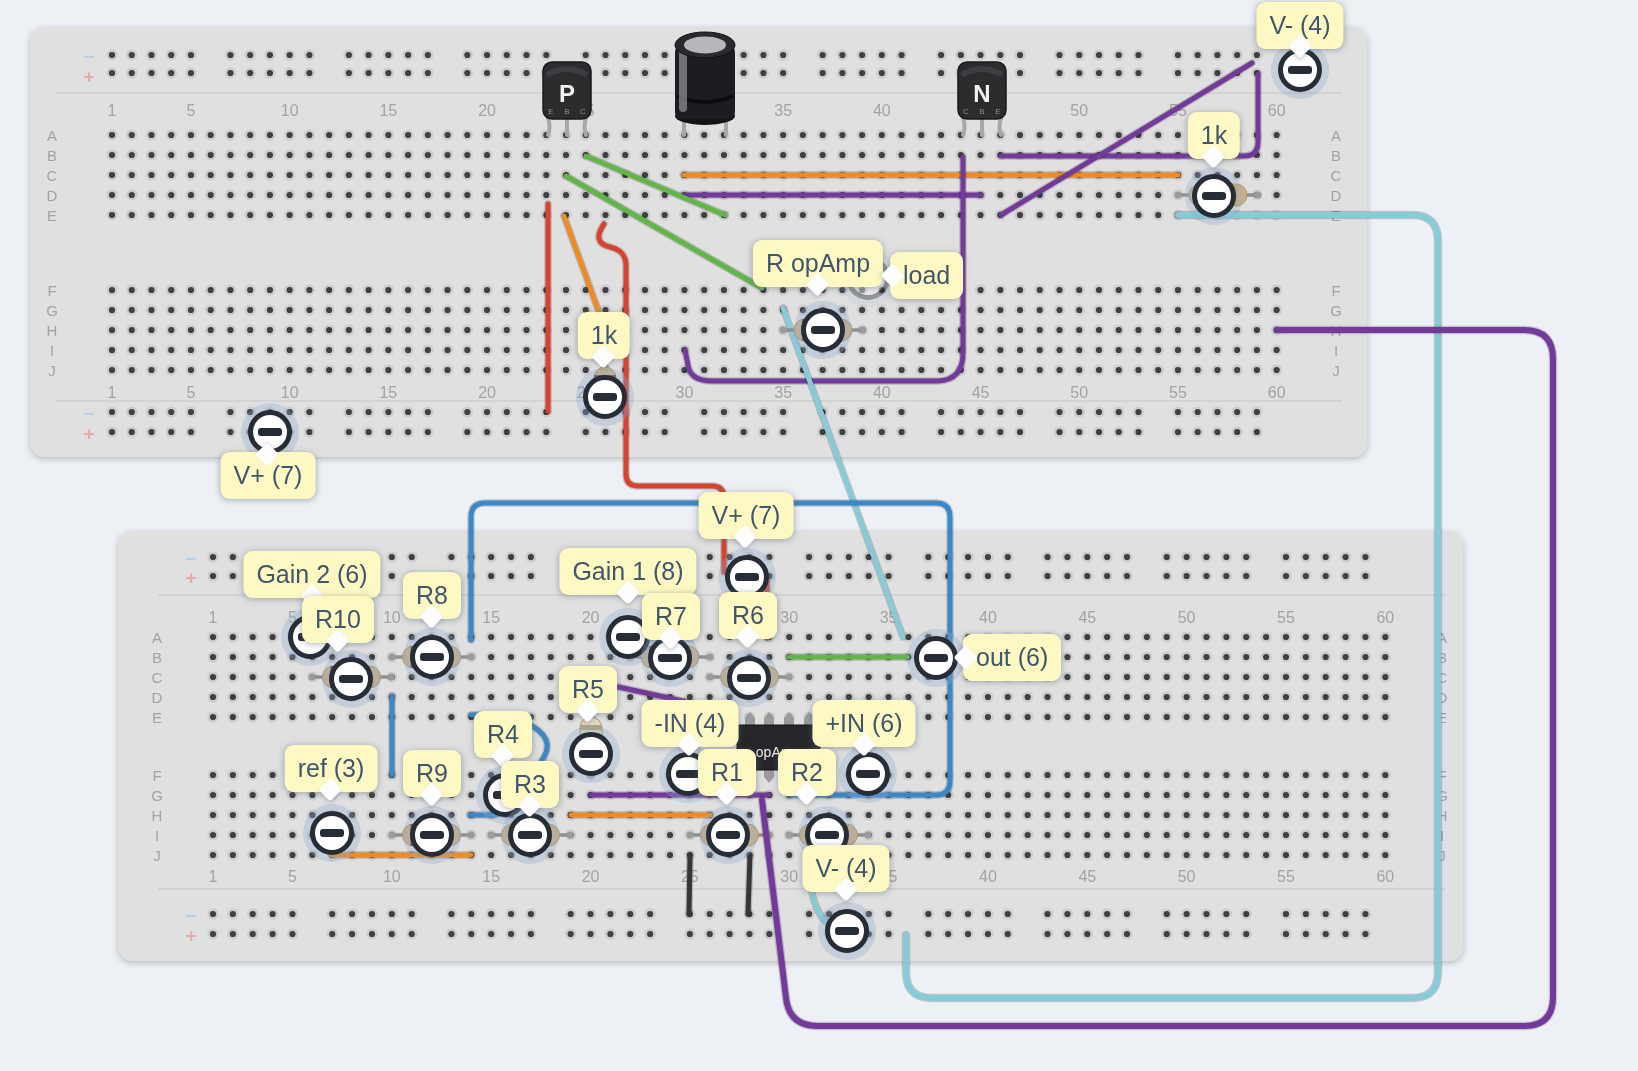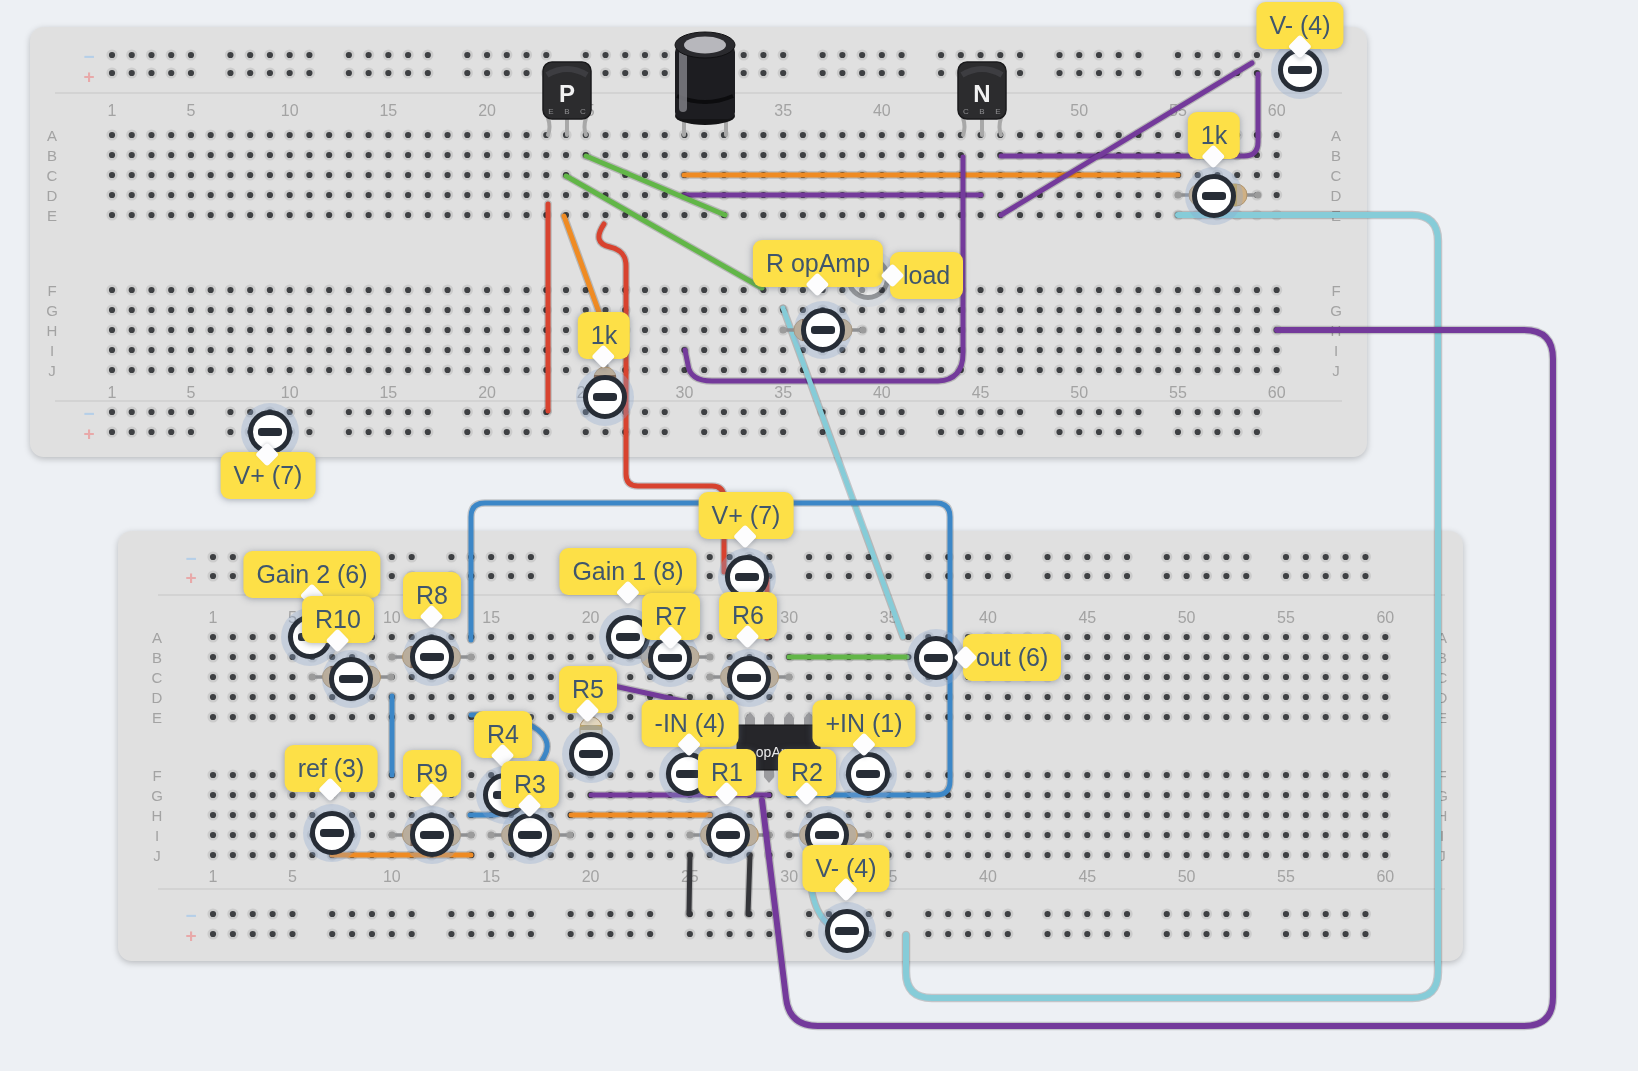"V- (4)" .callout { background: #fde047 -> #fef9c3 }
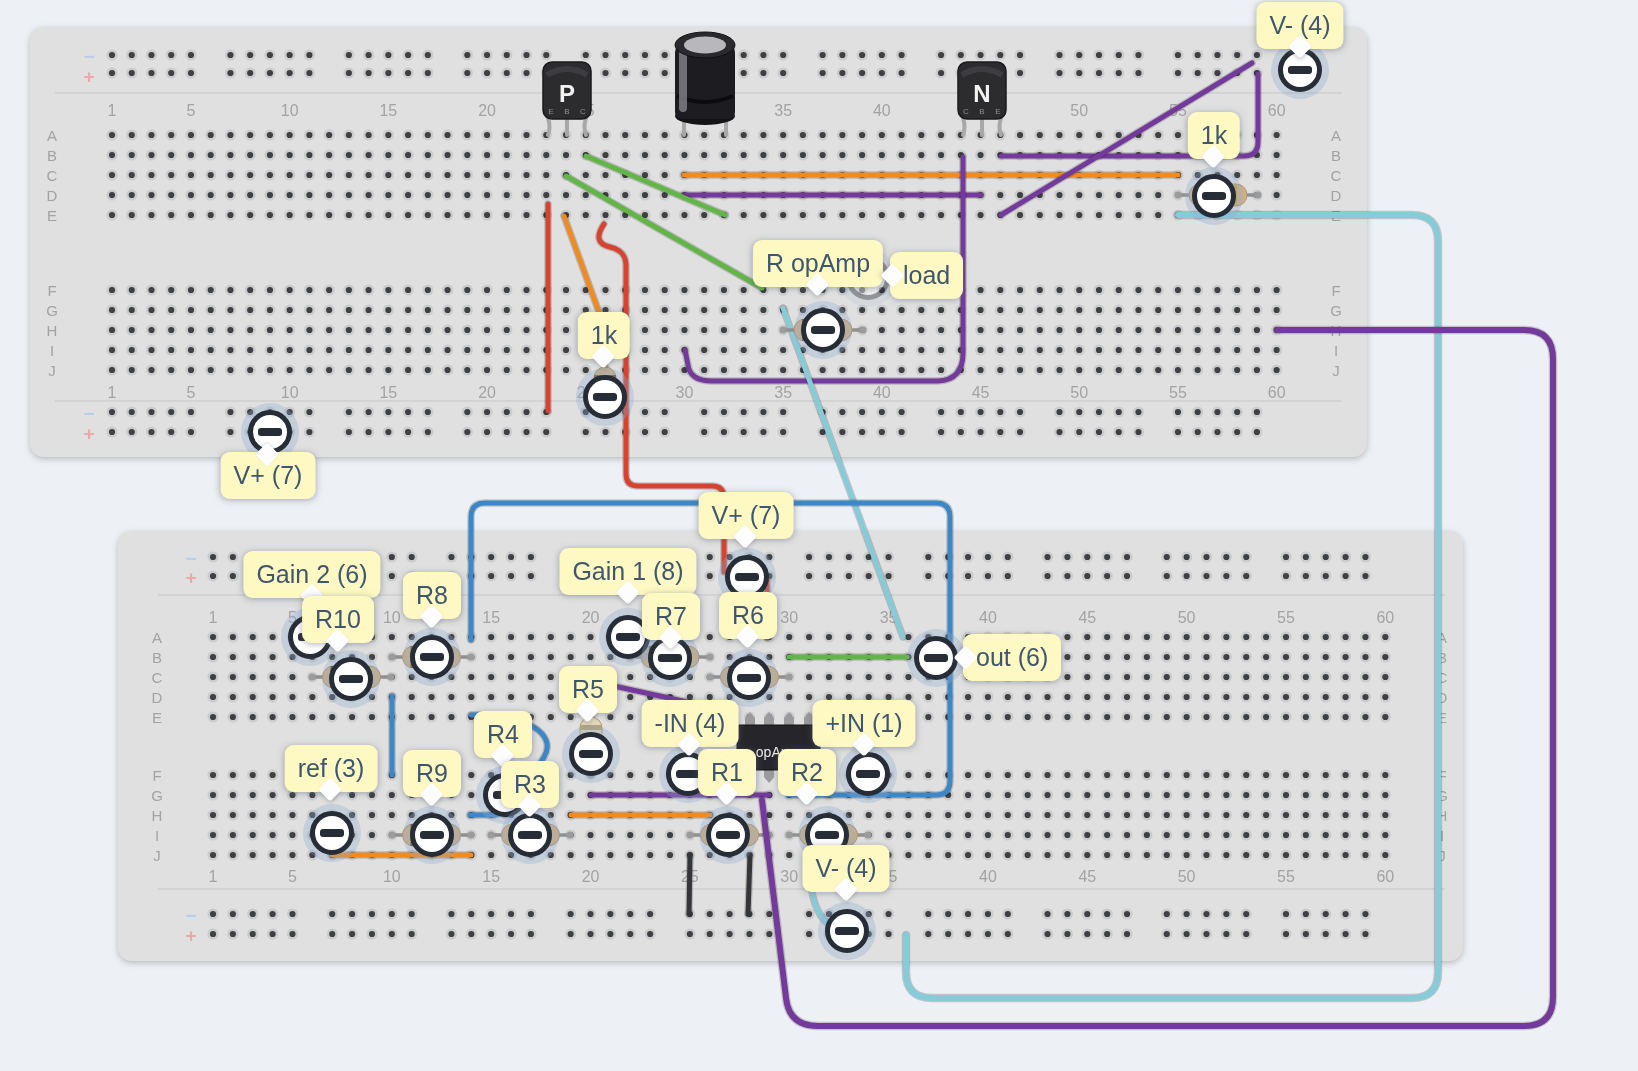"+IN (1)" span { text: 1 -> 6 }
